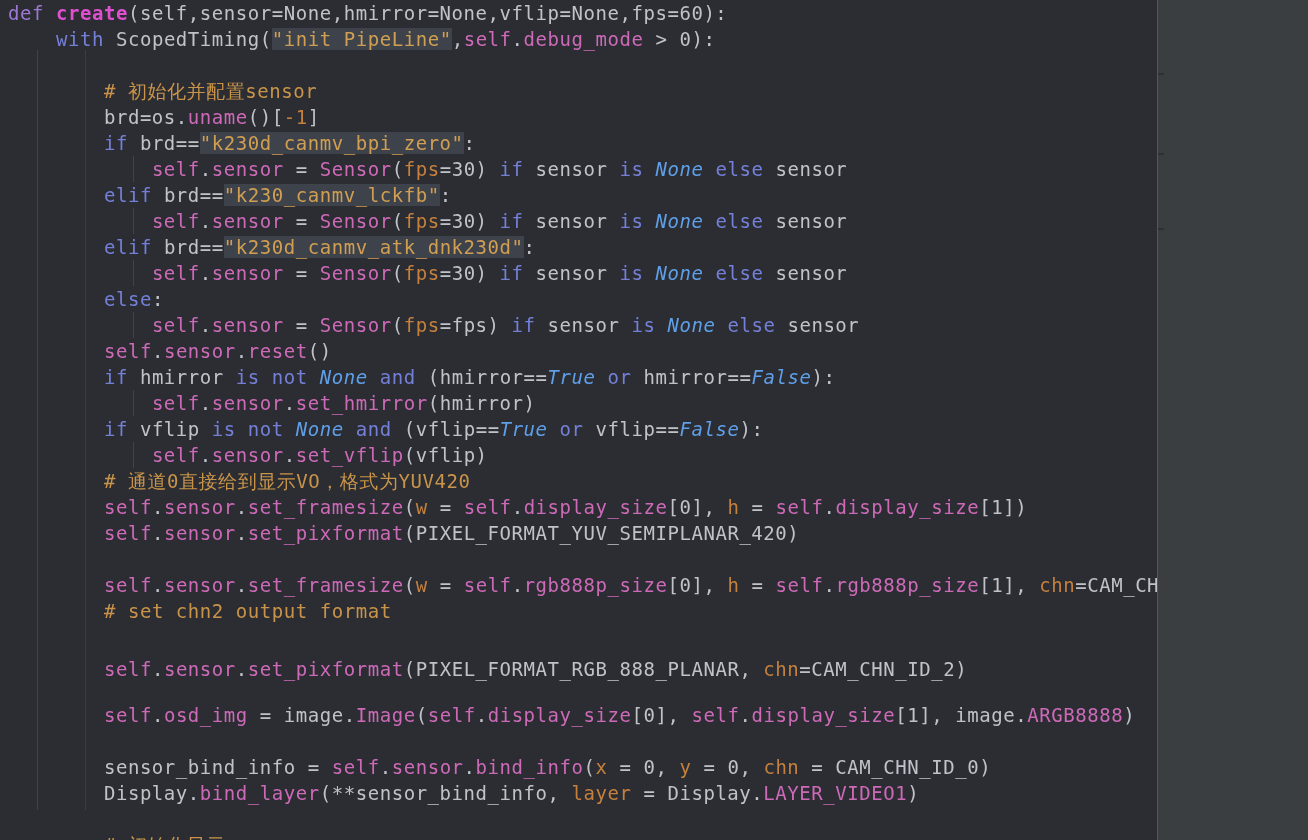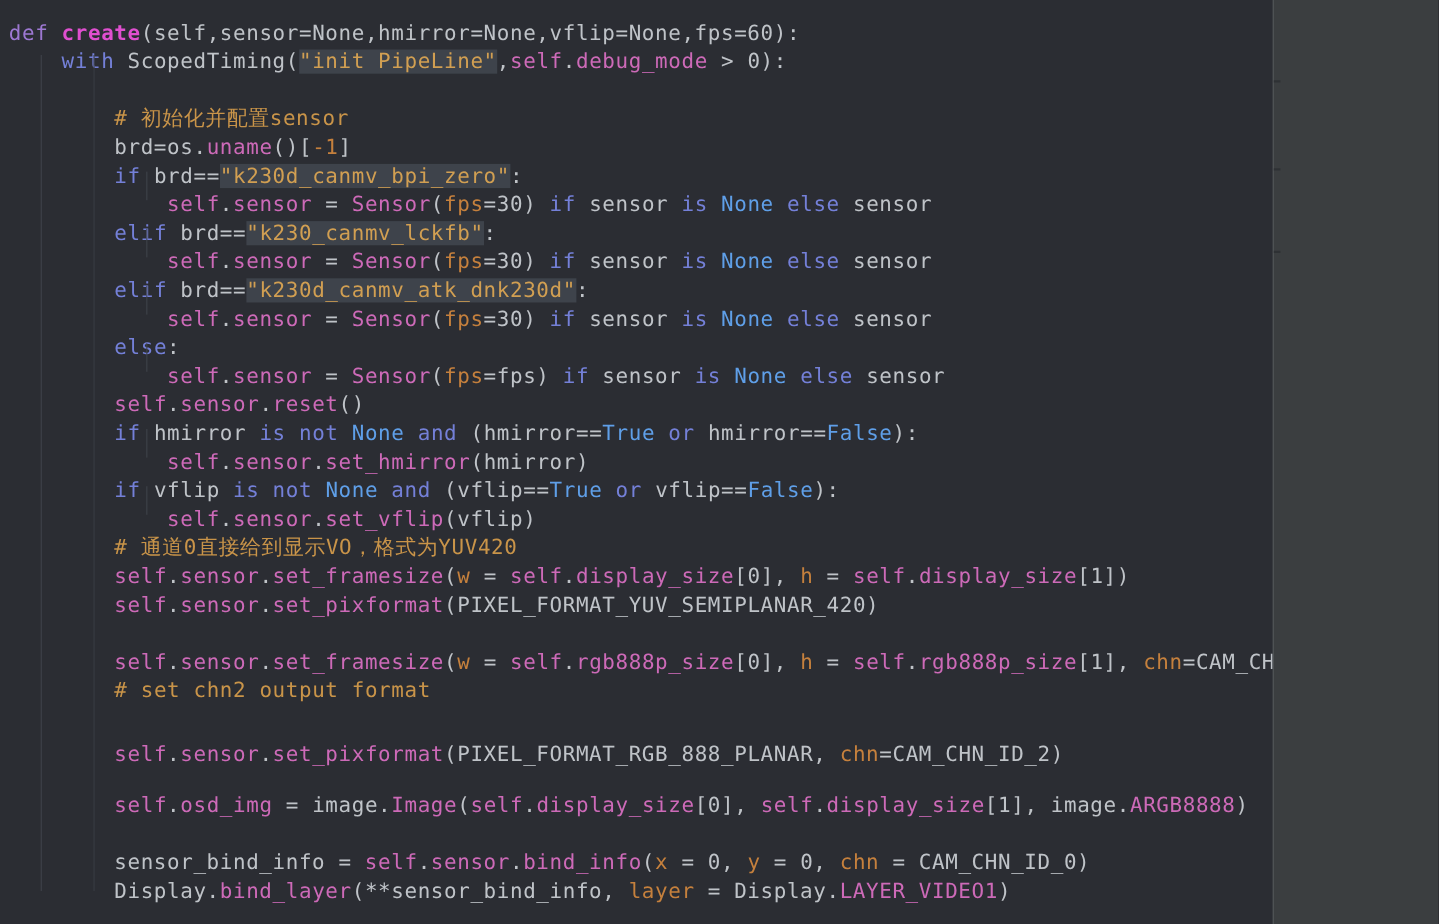"def" .code-line { margin-top: 17px -> none }
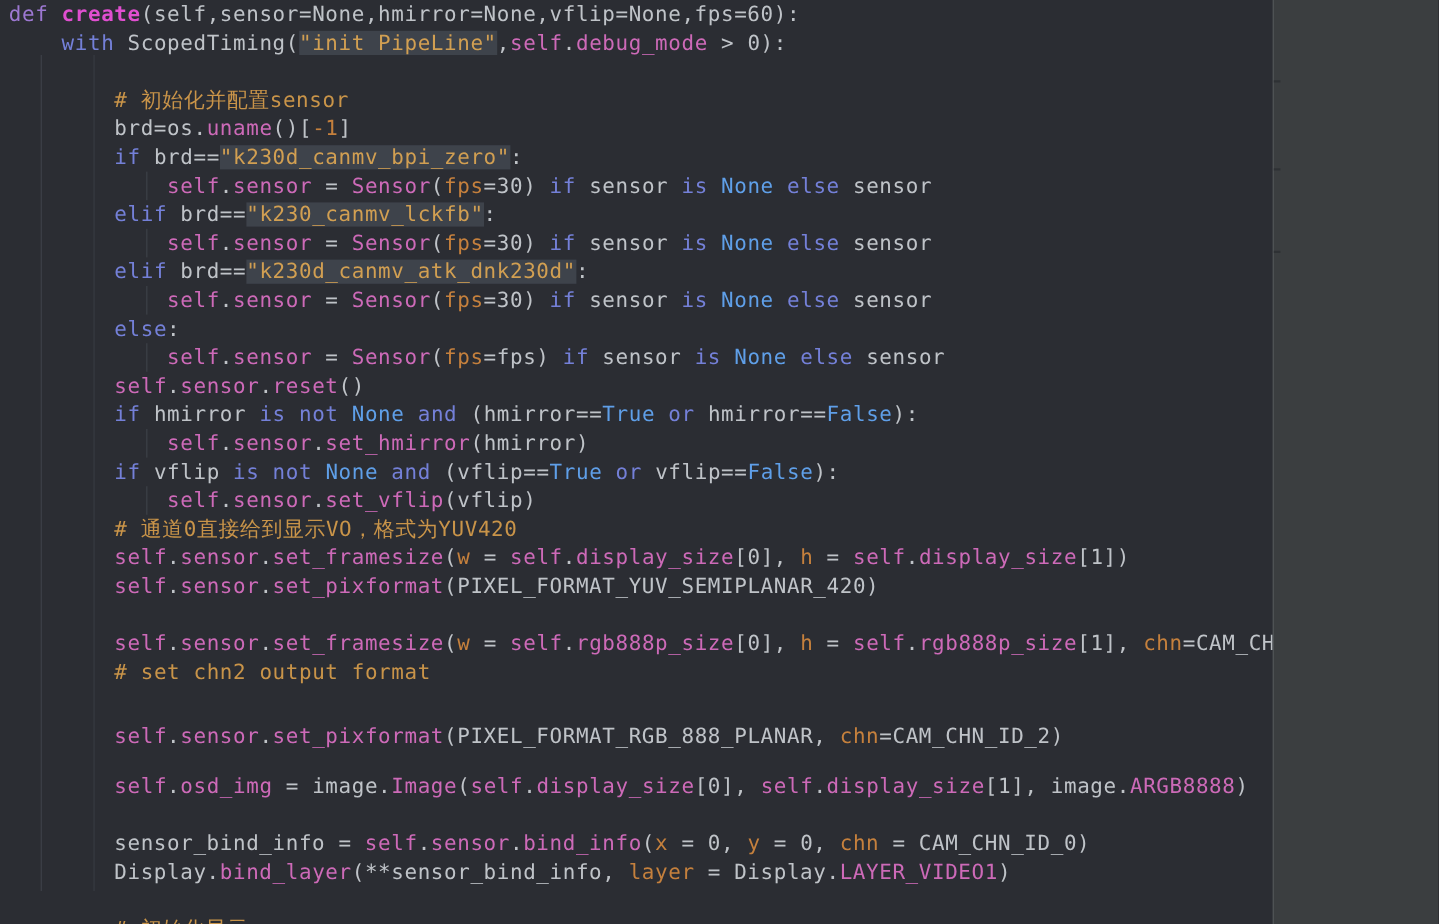"None" .tk-const { font-style: none -> italic }
